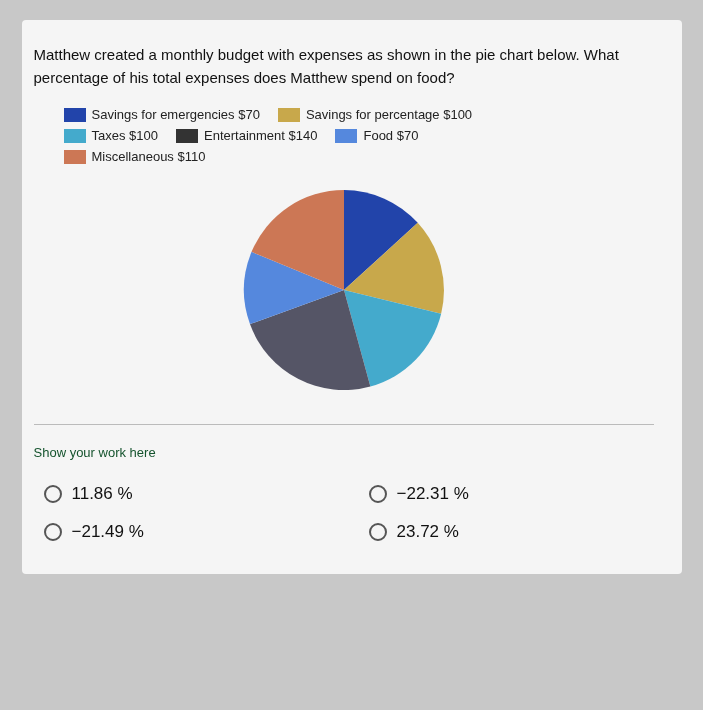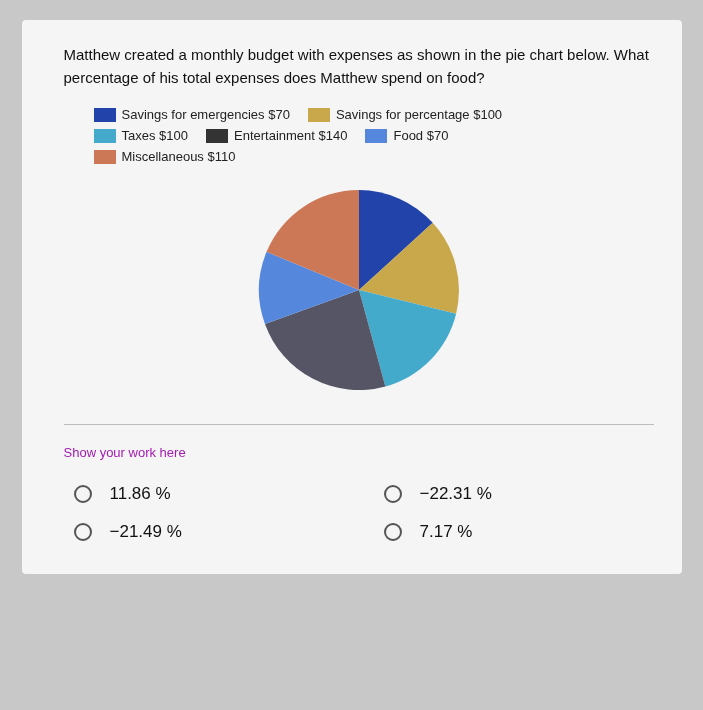"Matthew created a monthly budget" .card { padding: 24px 28px 32px 42px -> 24px 28px 32px 12px }
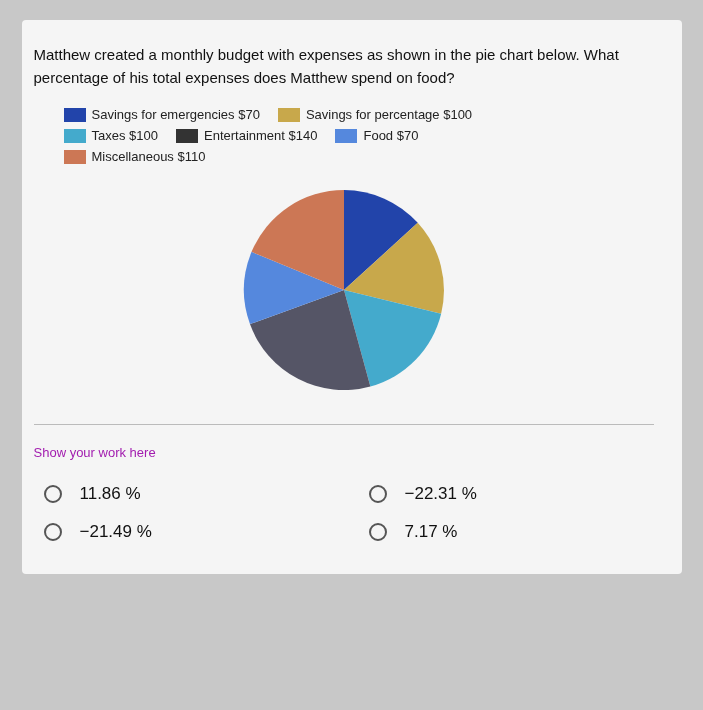"Show your work here" .work-label { color: #a21caf -> #14532d }
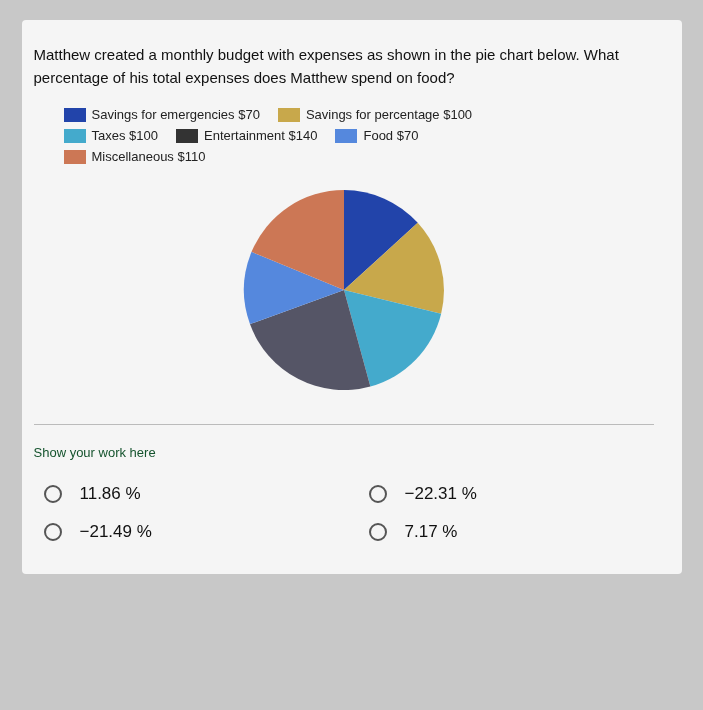"11.86 %" .option { gap: 18px -> 10px }
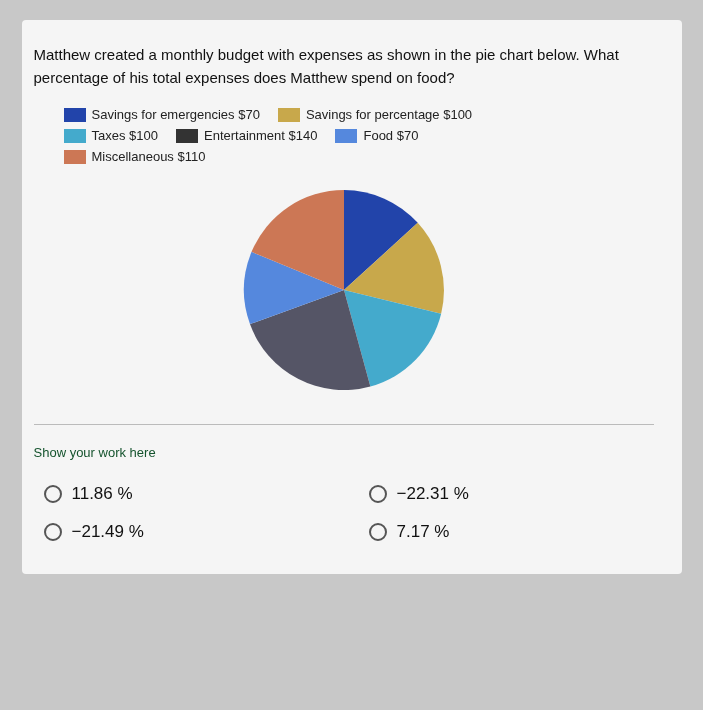"7.17 %" span { text: 7.17 -> 23.72 }
